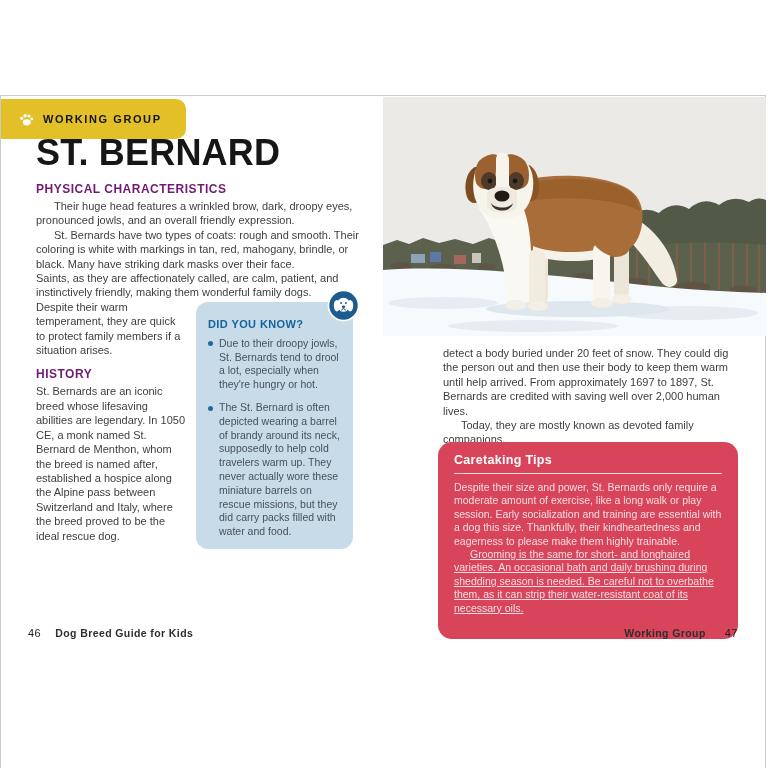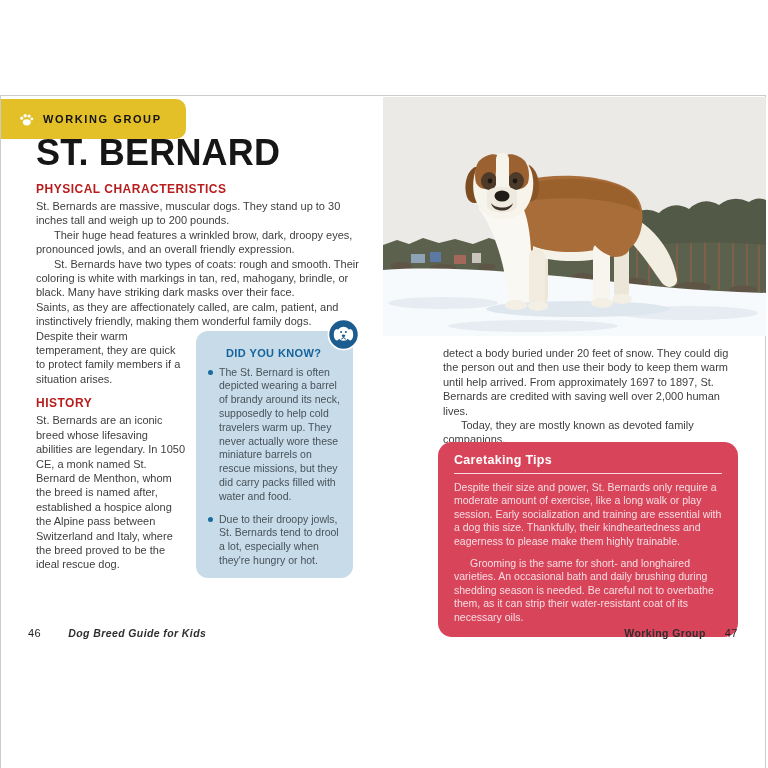"PHYSICAL CHARACTERISTICS" h2.gold { color: #b91c1c -> #701a75 }
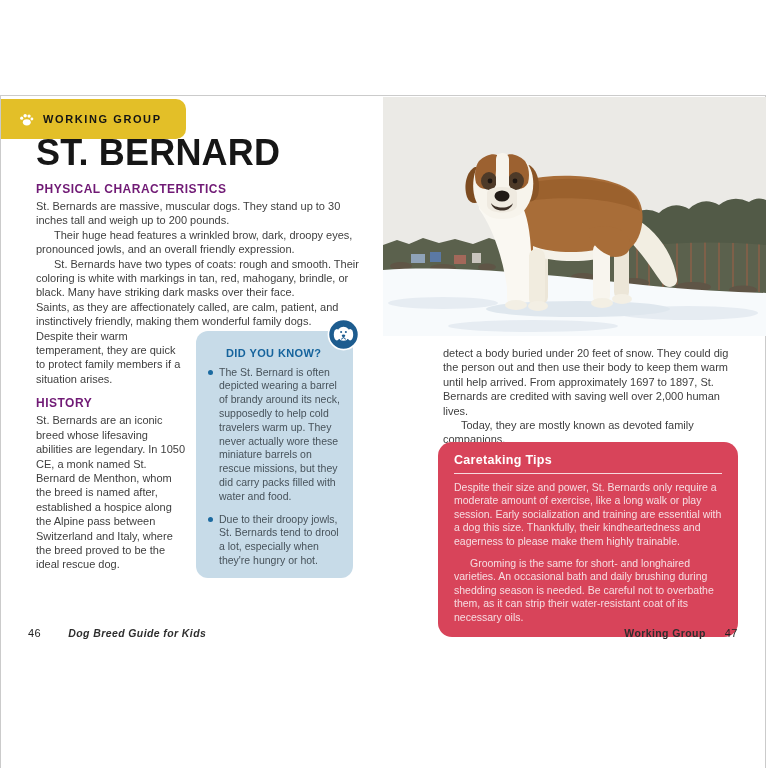"St. Bernards are massive, muscular" p { html: <p>St. Bernards are massive, muscular dogs. They stand up to 30 inches tall and weigh up to 200 pounds.</p> -> none }
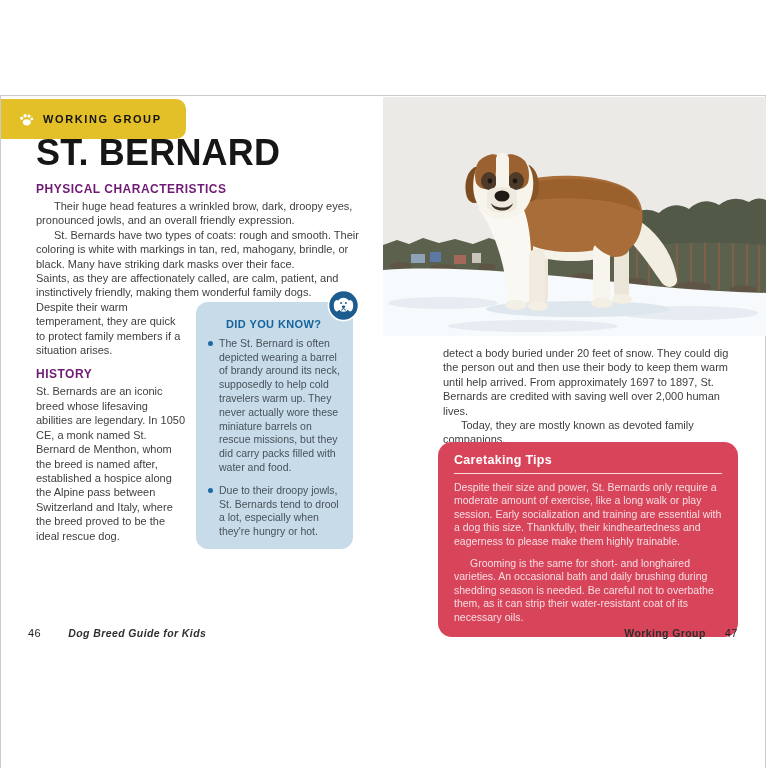"DID YOU KNOW?" .dyk h3 { margin: 0 0 7px 18px -> 0 0 7px 0 }
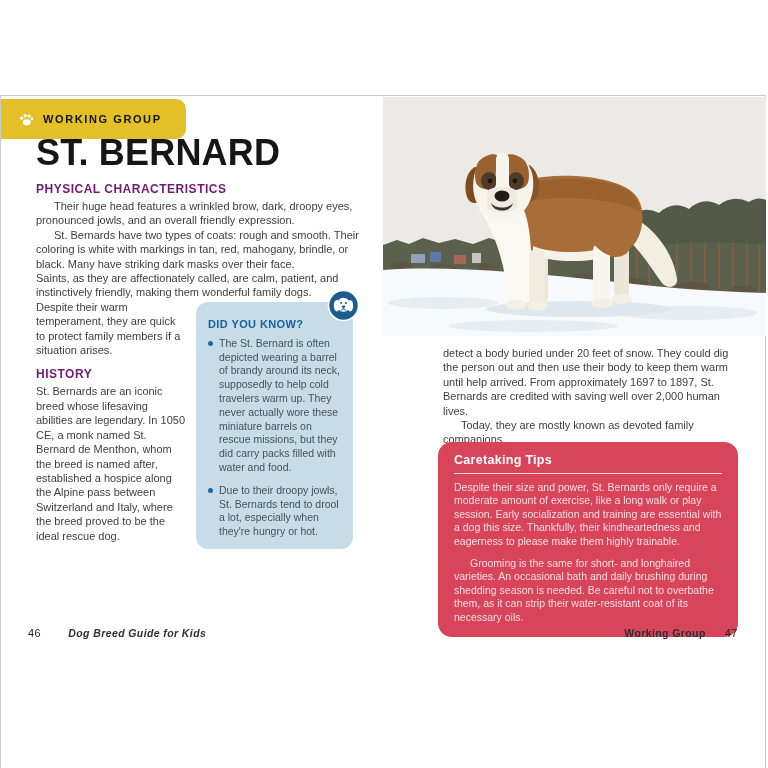"The St. Bernard is often" li { order: before "Due to their droopy jowls," -> after "Due to their droopy jowls," }
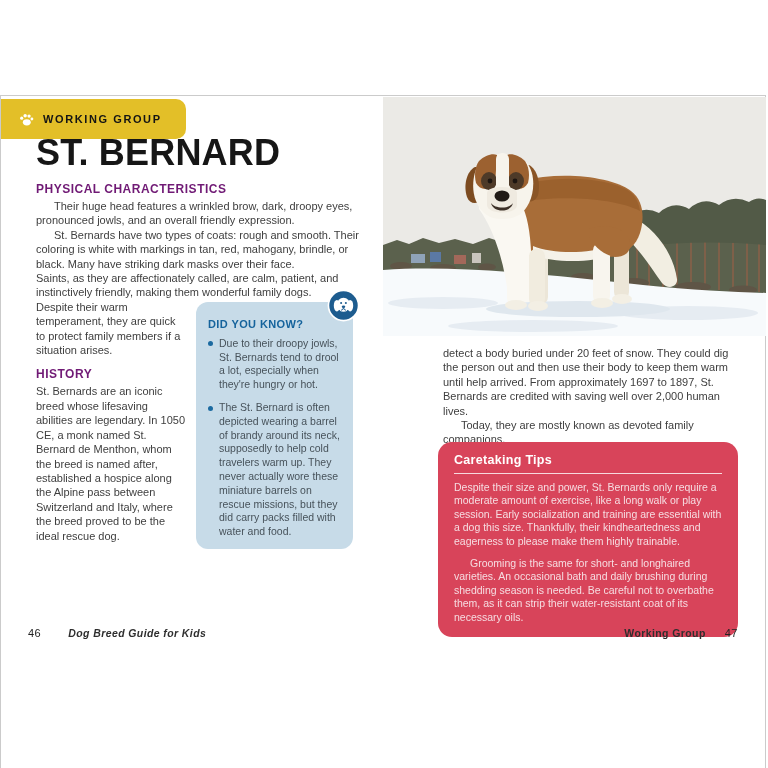"Caretaking Tips" .tips { padding: 11px 16px 13px 16px -> 11px 16px 24px 16px }
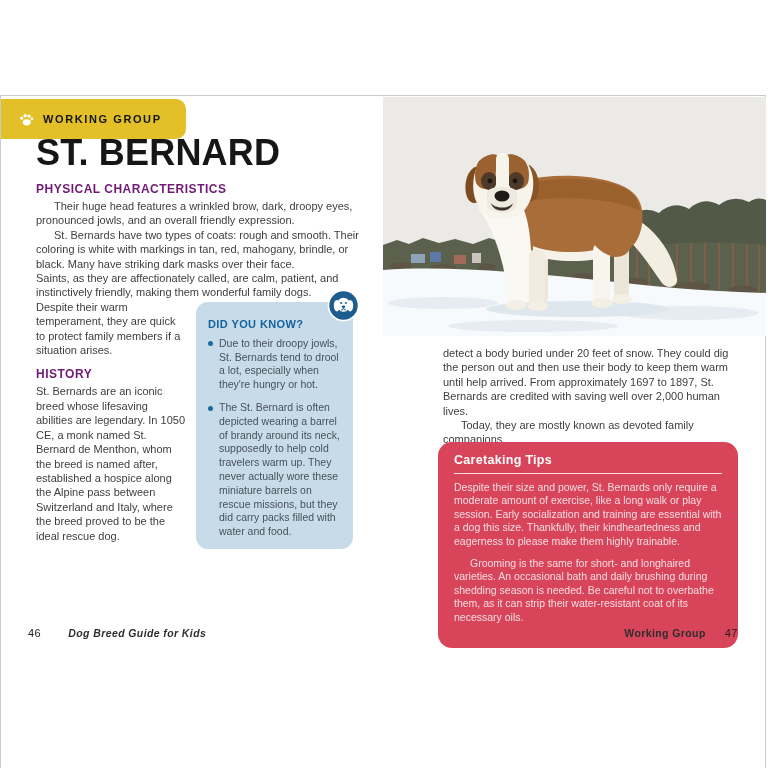"Grooming is the same for" .tips p.ind { margin-top: 9px -> 0; text-decoration: none -> underline }
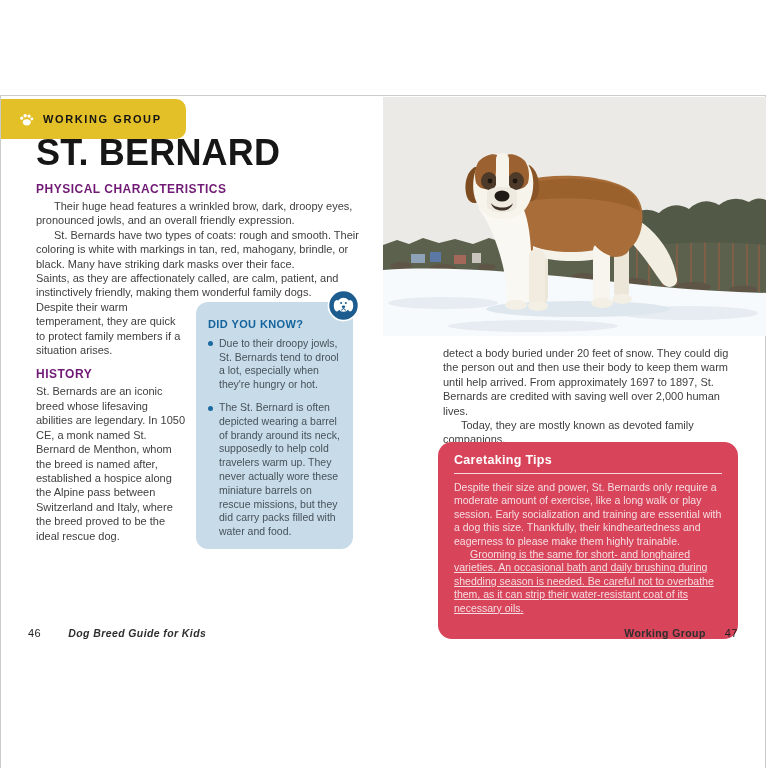"Dog Breed Guide for Kids" .f-left .ftitle { font-style: italic -> none; margin-left: 27px -> 14px }
